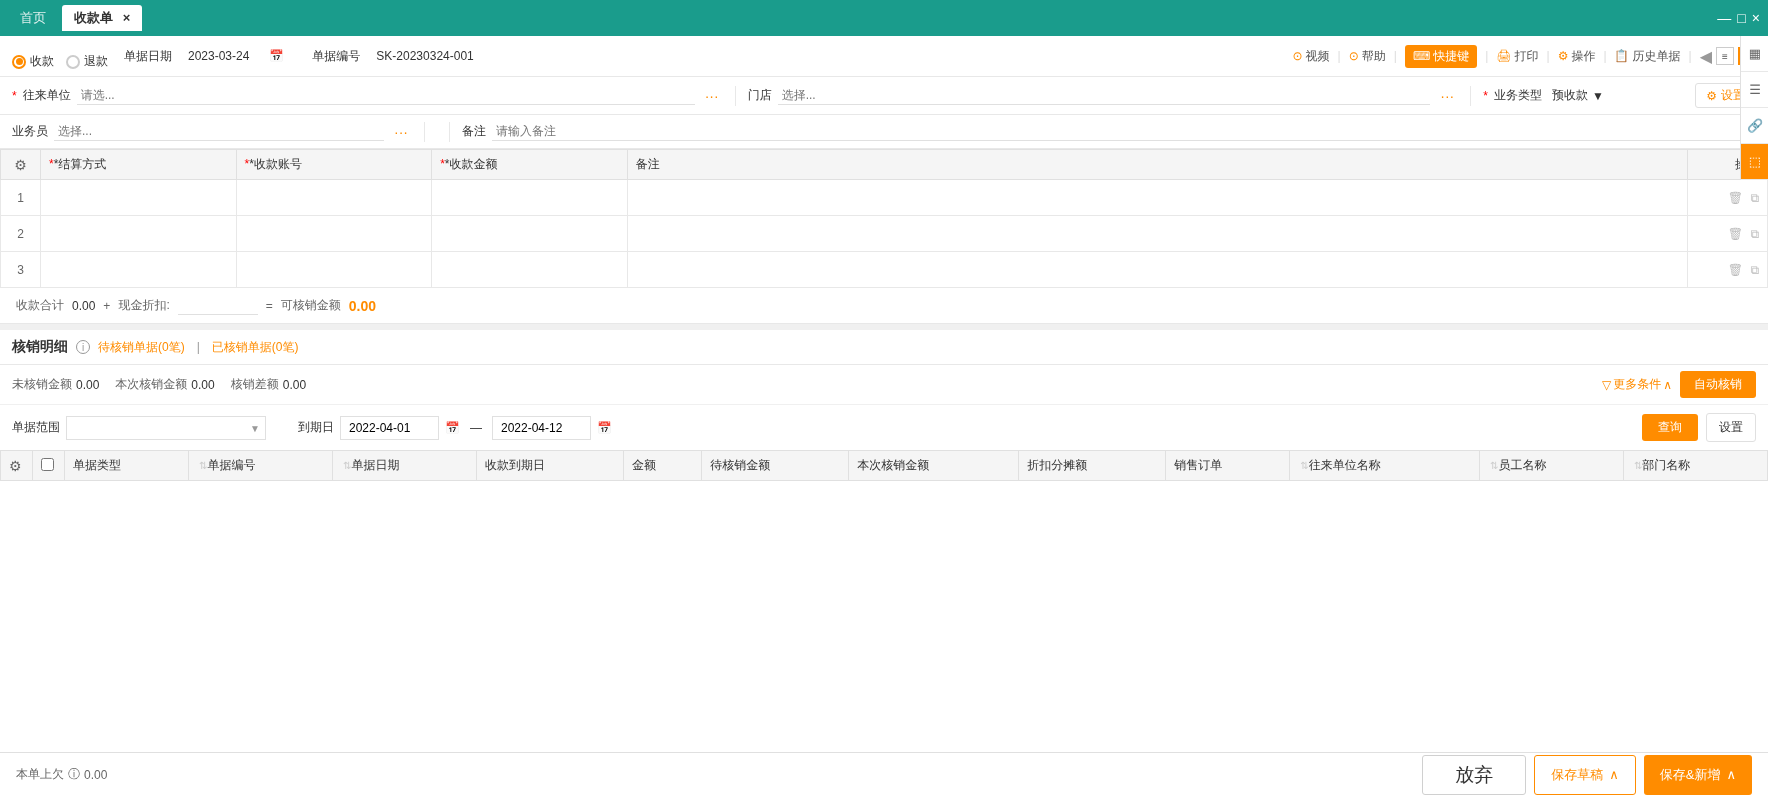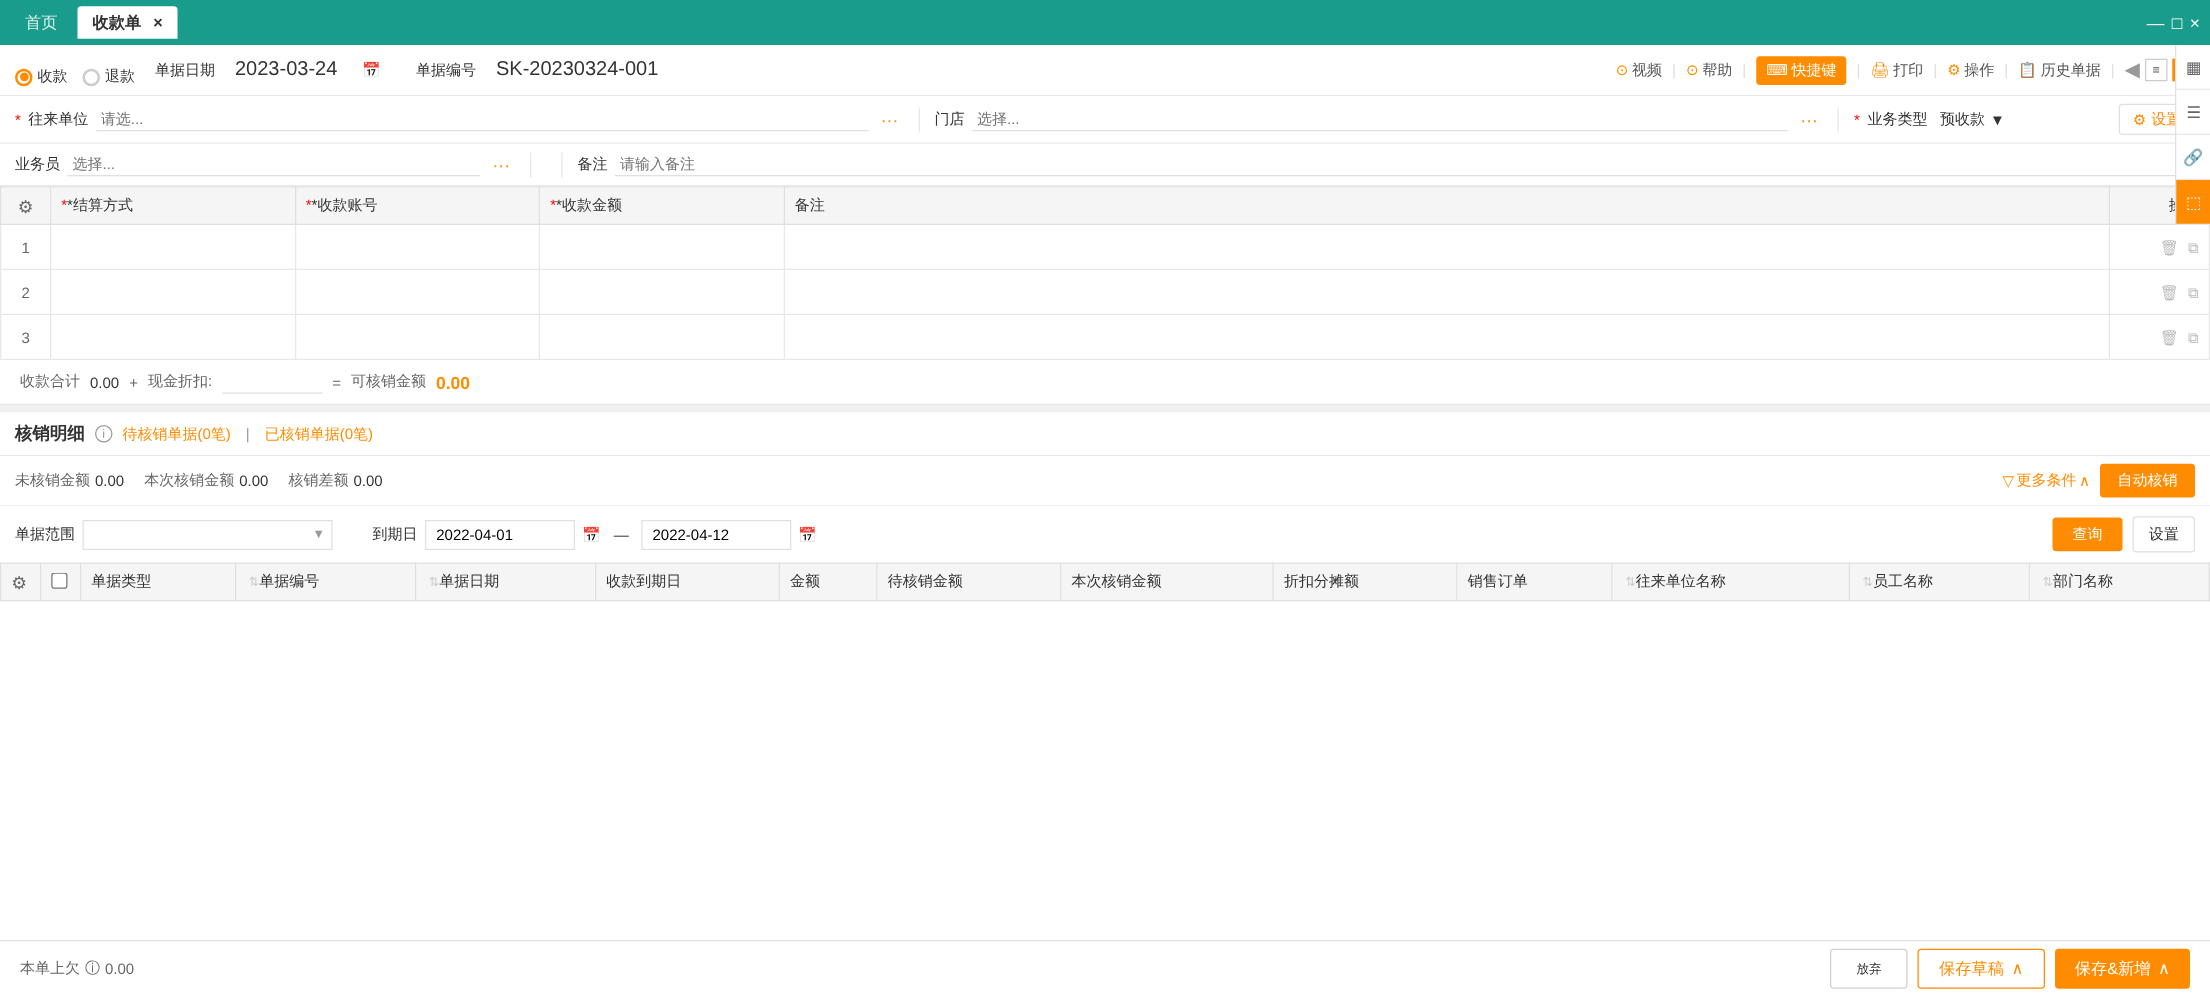"2023-03-24" .field-value { font-size: 16px -> 12px }
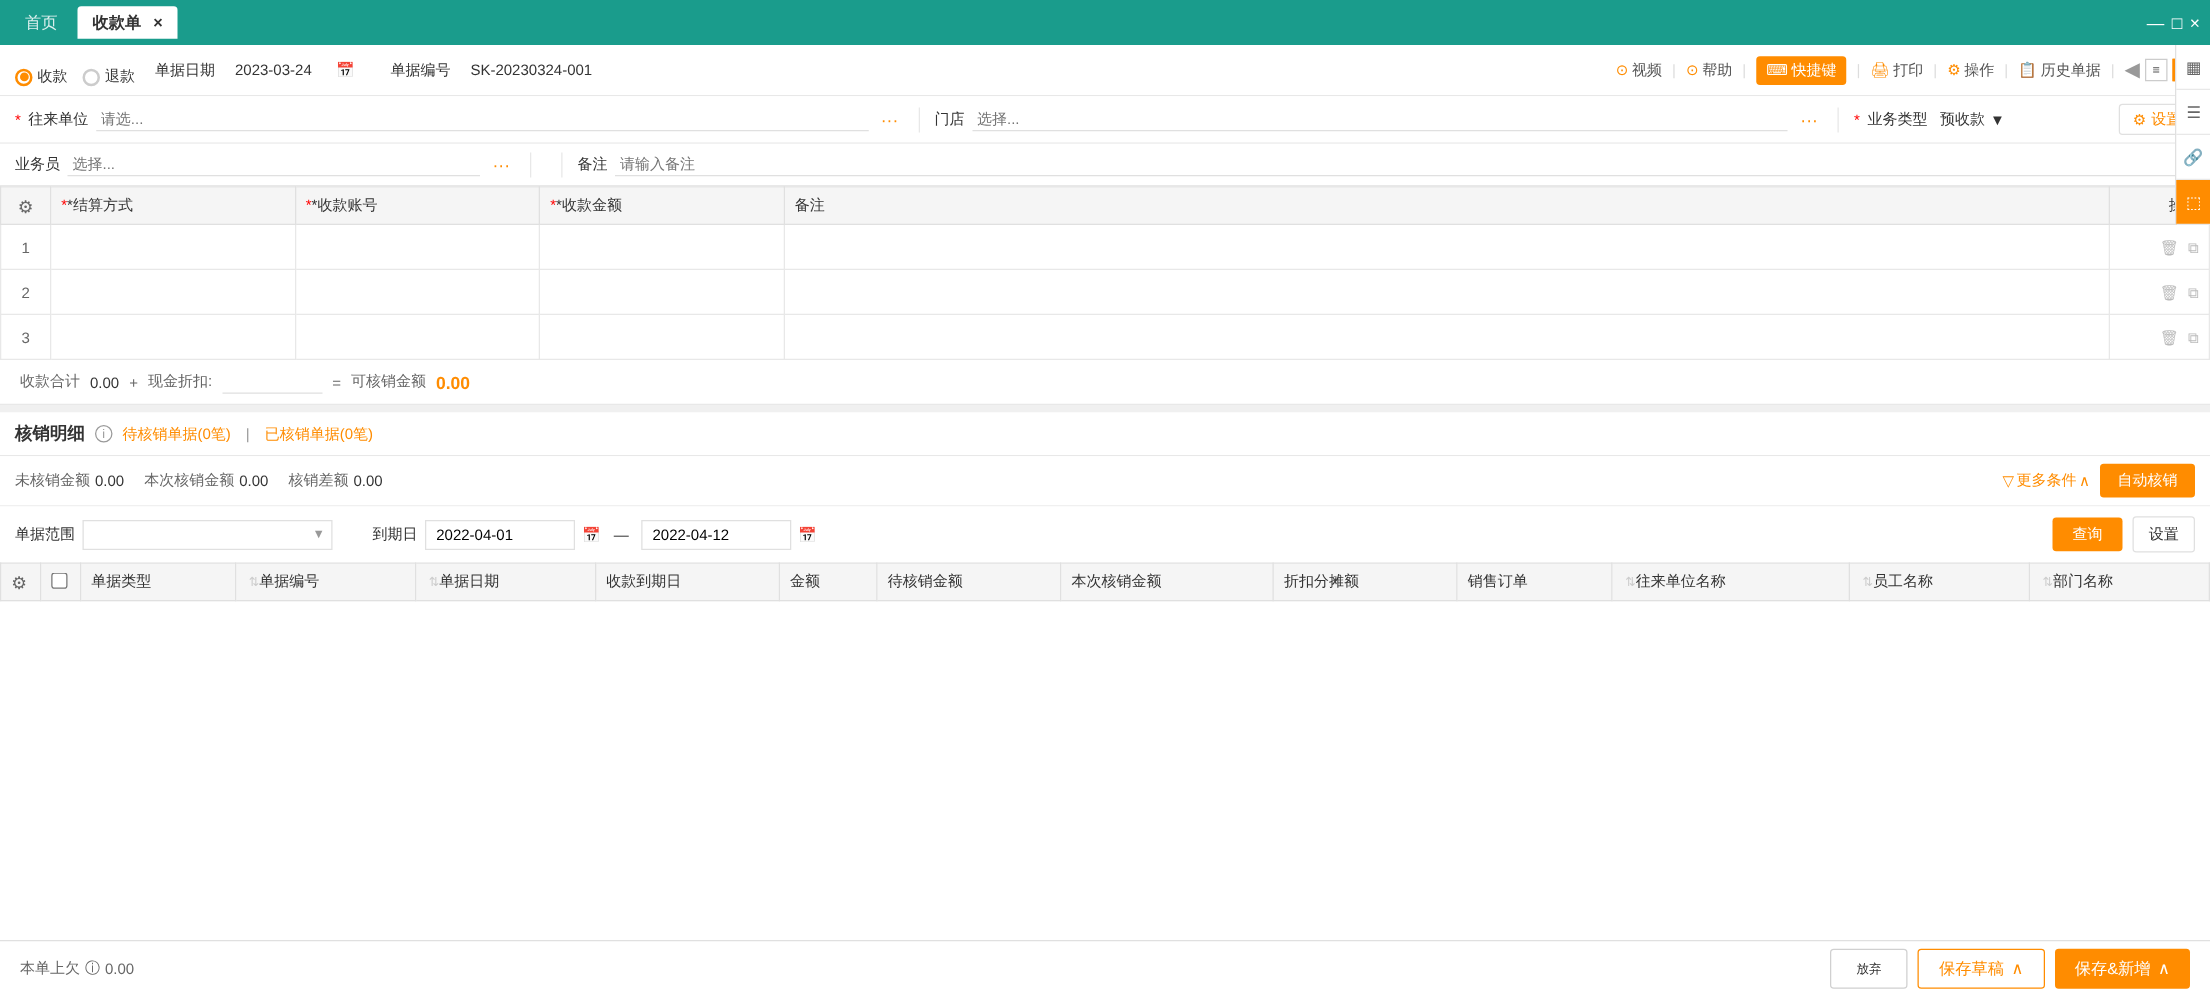"2022-04-01" .date-input { width: 120px -> 99px }
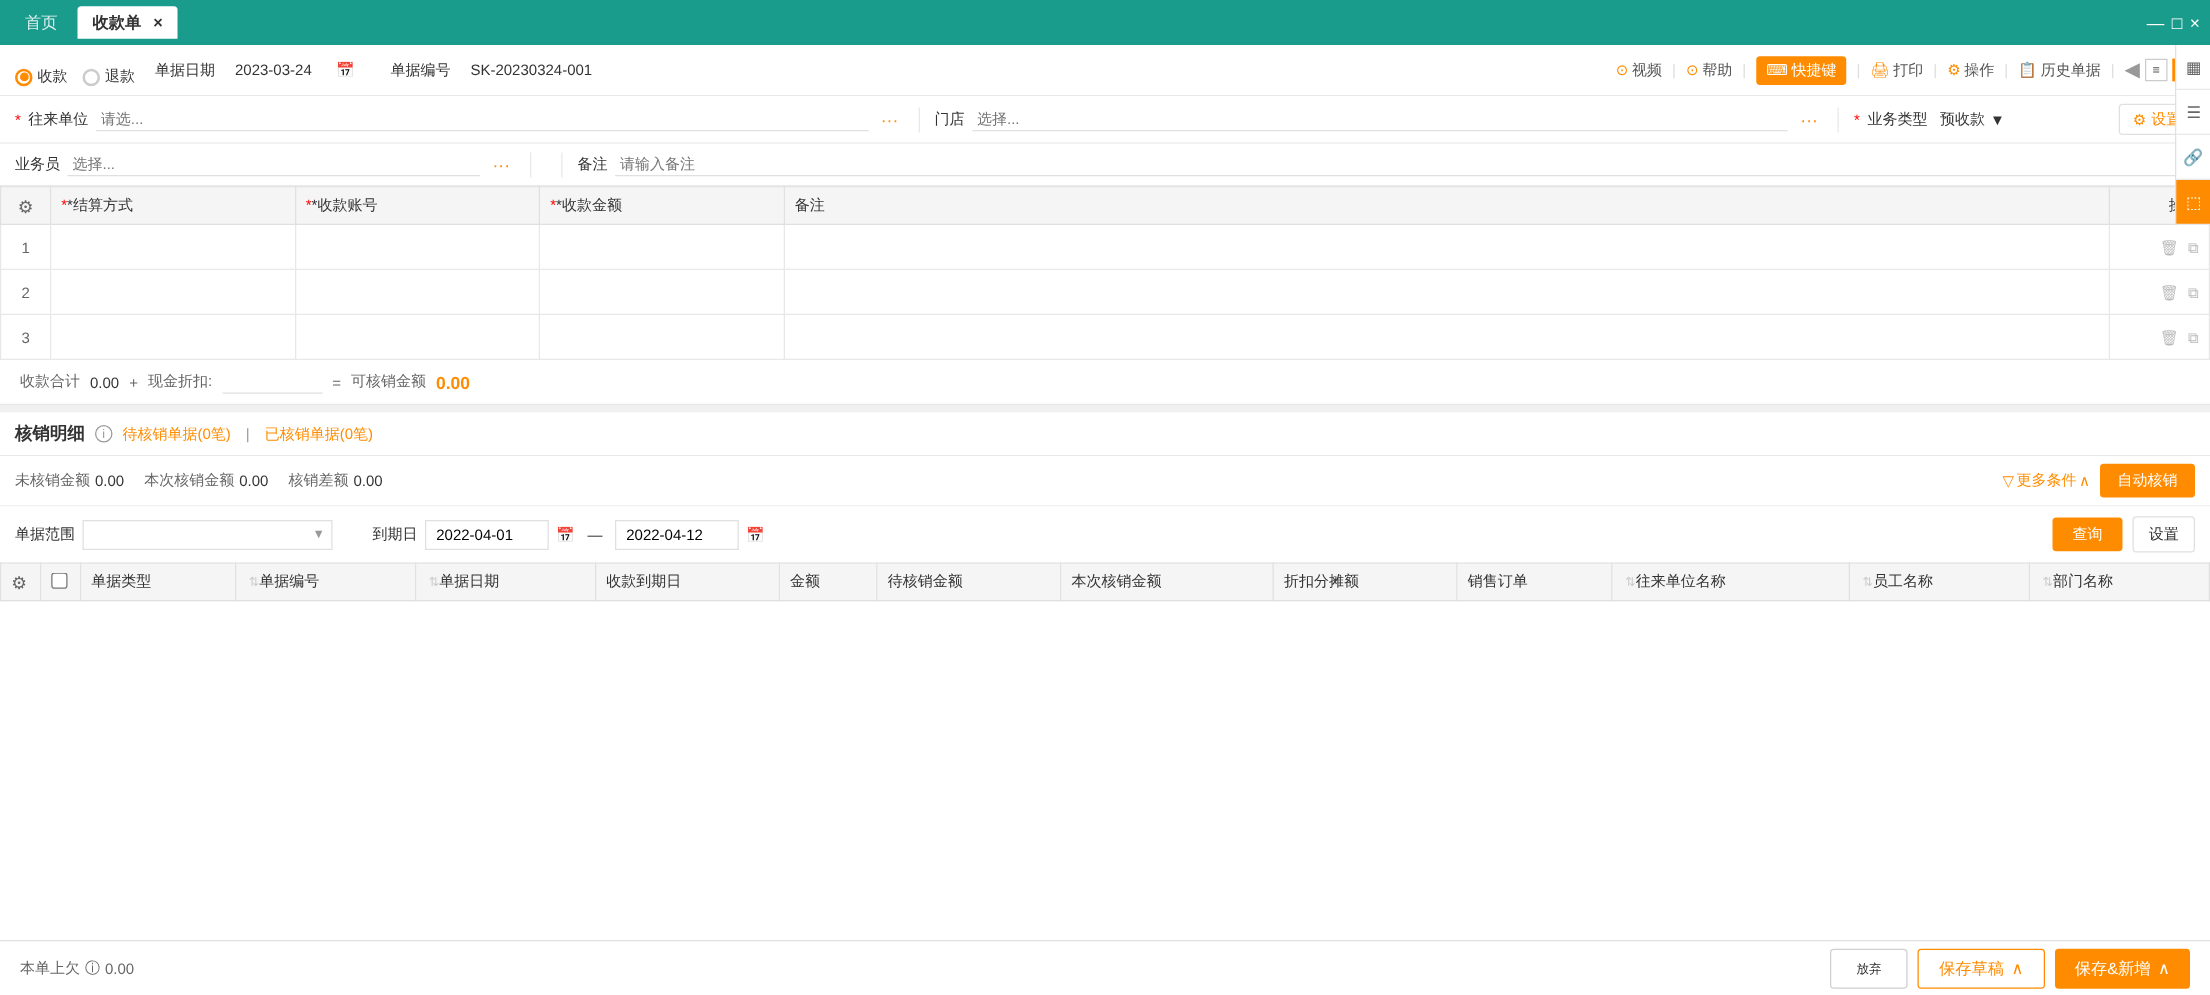"放弃" .btn-abandon { font-size: 10px -> 19px; padding: 6px 20px -> 6px 32px }
